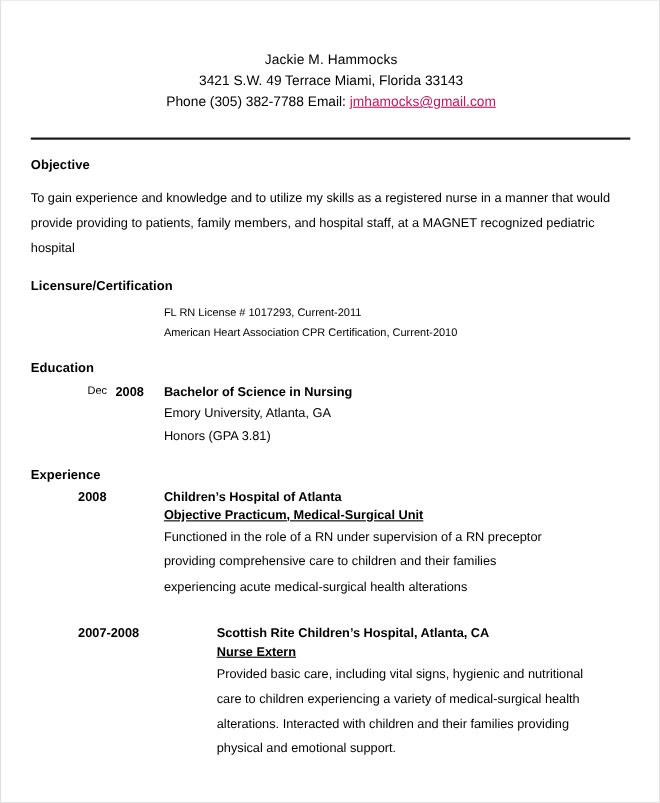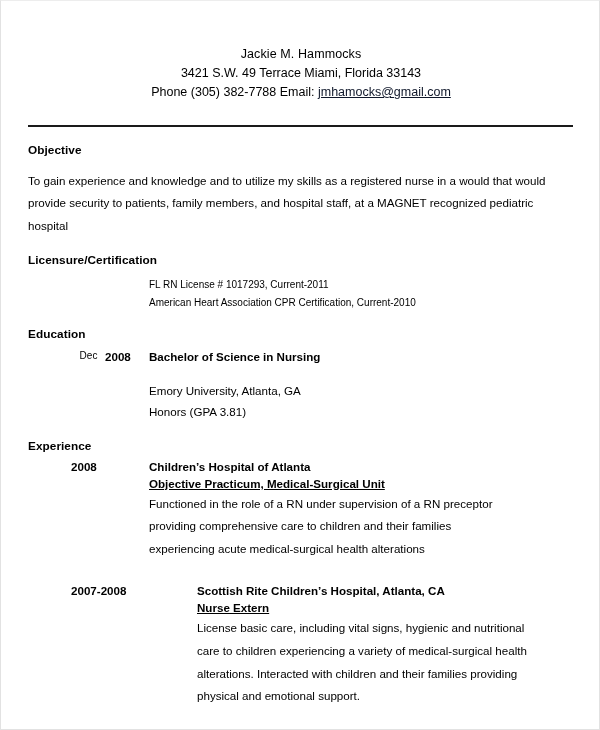"jmhamocks@gmail.com" .email-link { color: #0f172a -> #be185d }
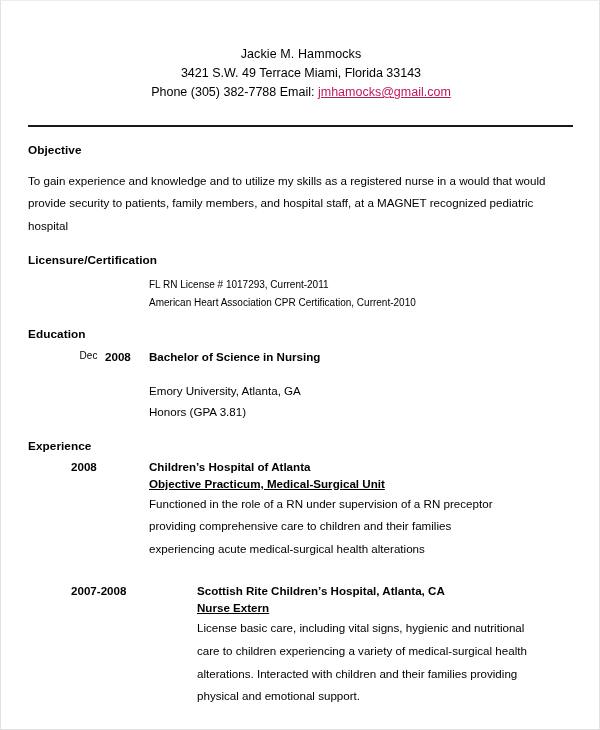"To gain experience and knowledge" div.objective-body { text: would that would provide security -> manner that would provide providing }
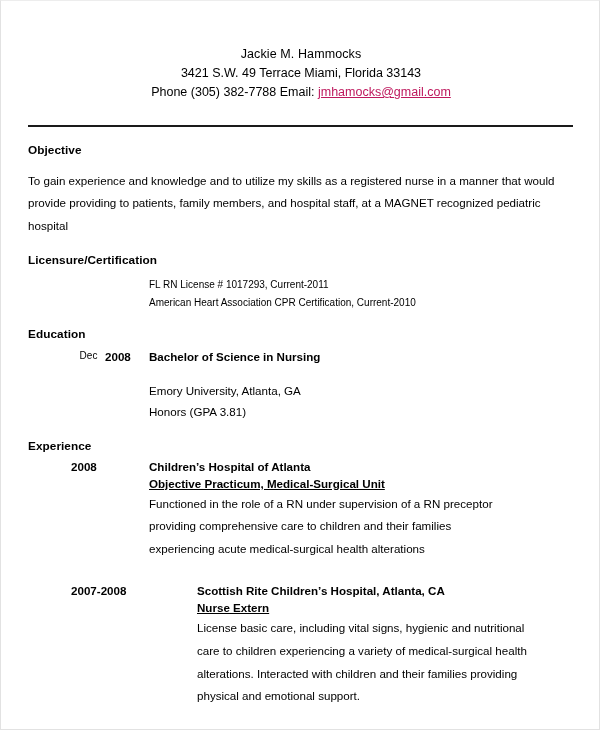"Emory University, Atlanta, GA" .edu-sub { margin-top: 18px -> 3px }
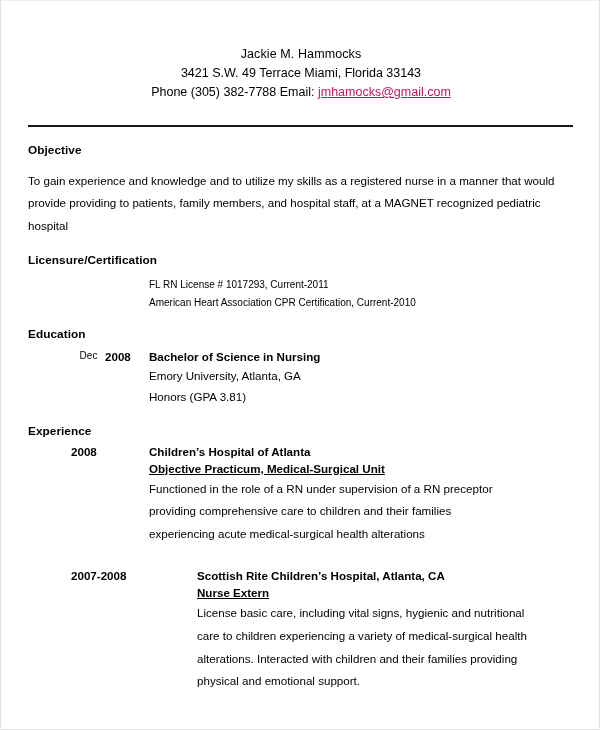"License basic care, including vital" div.exp-desc { text: License -> Provided }
